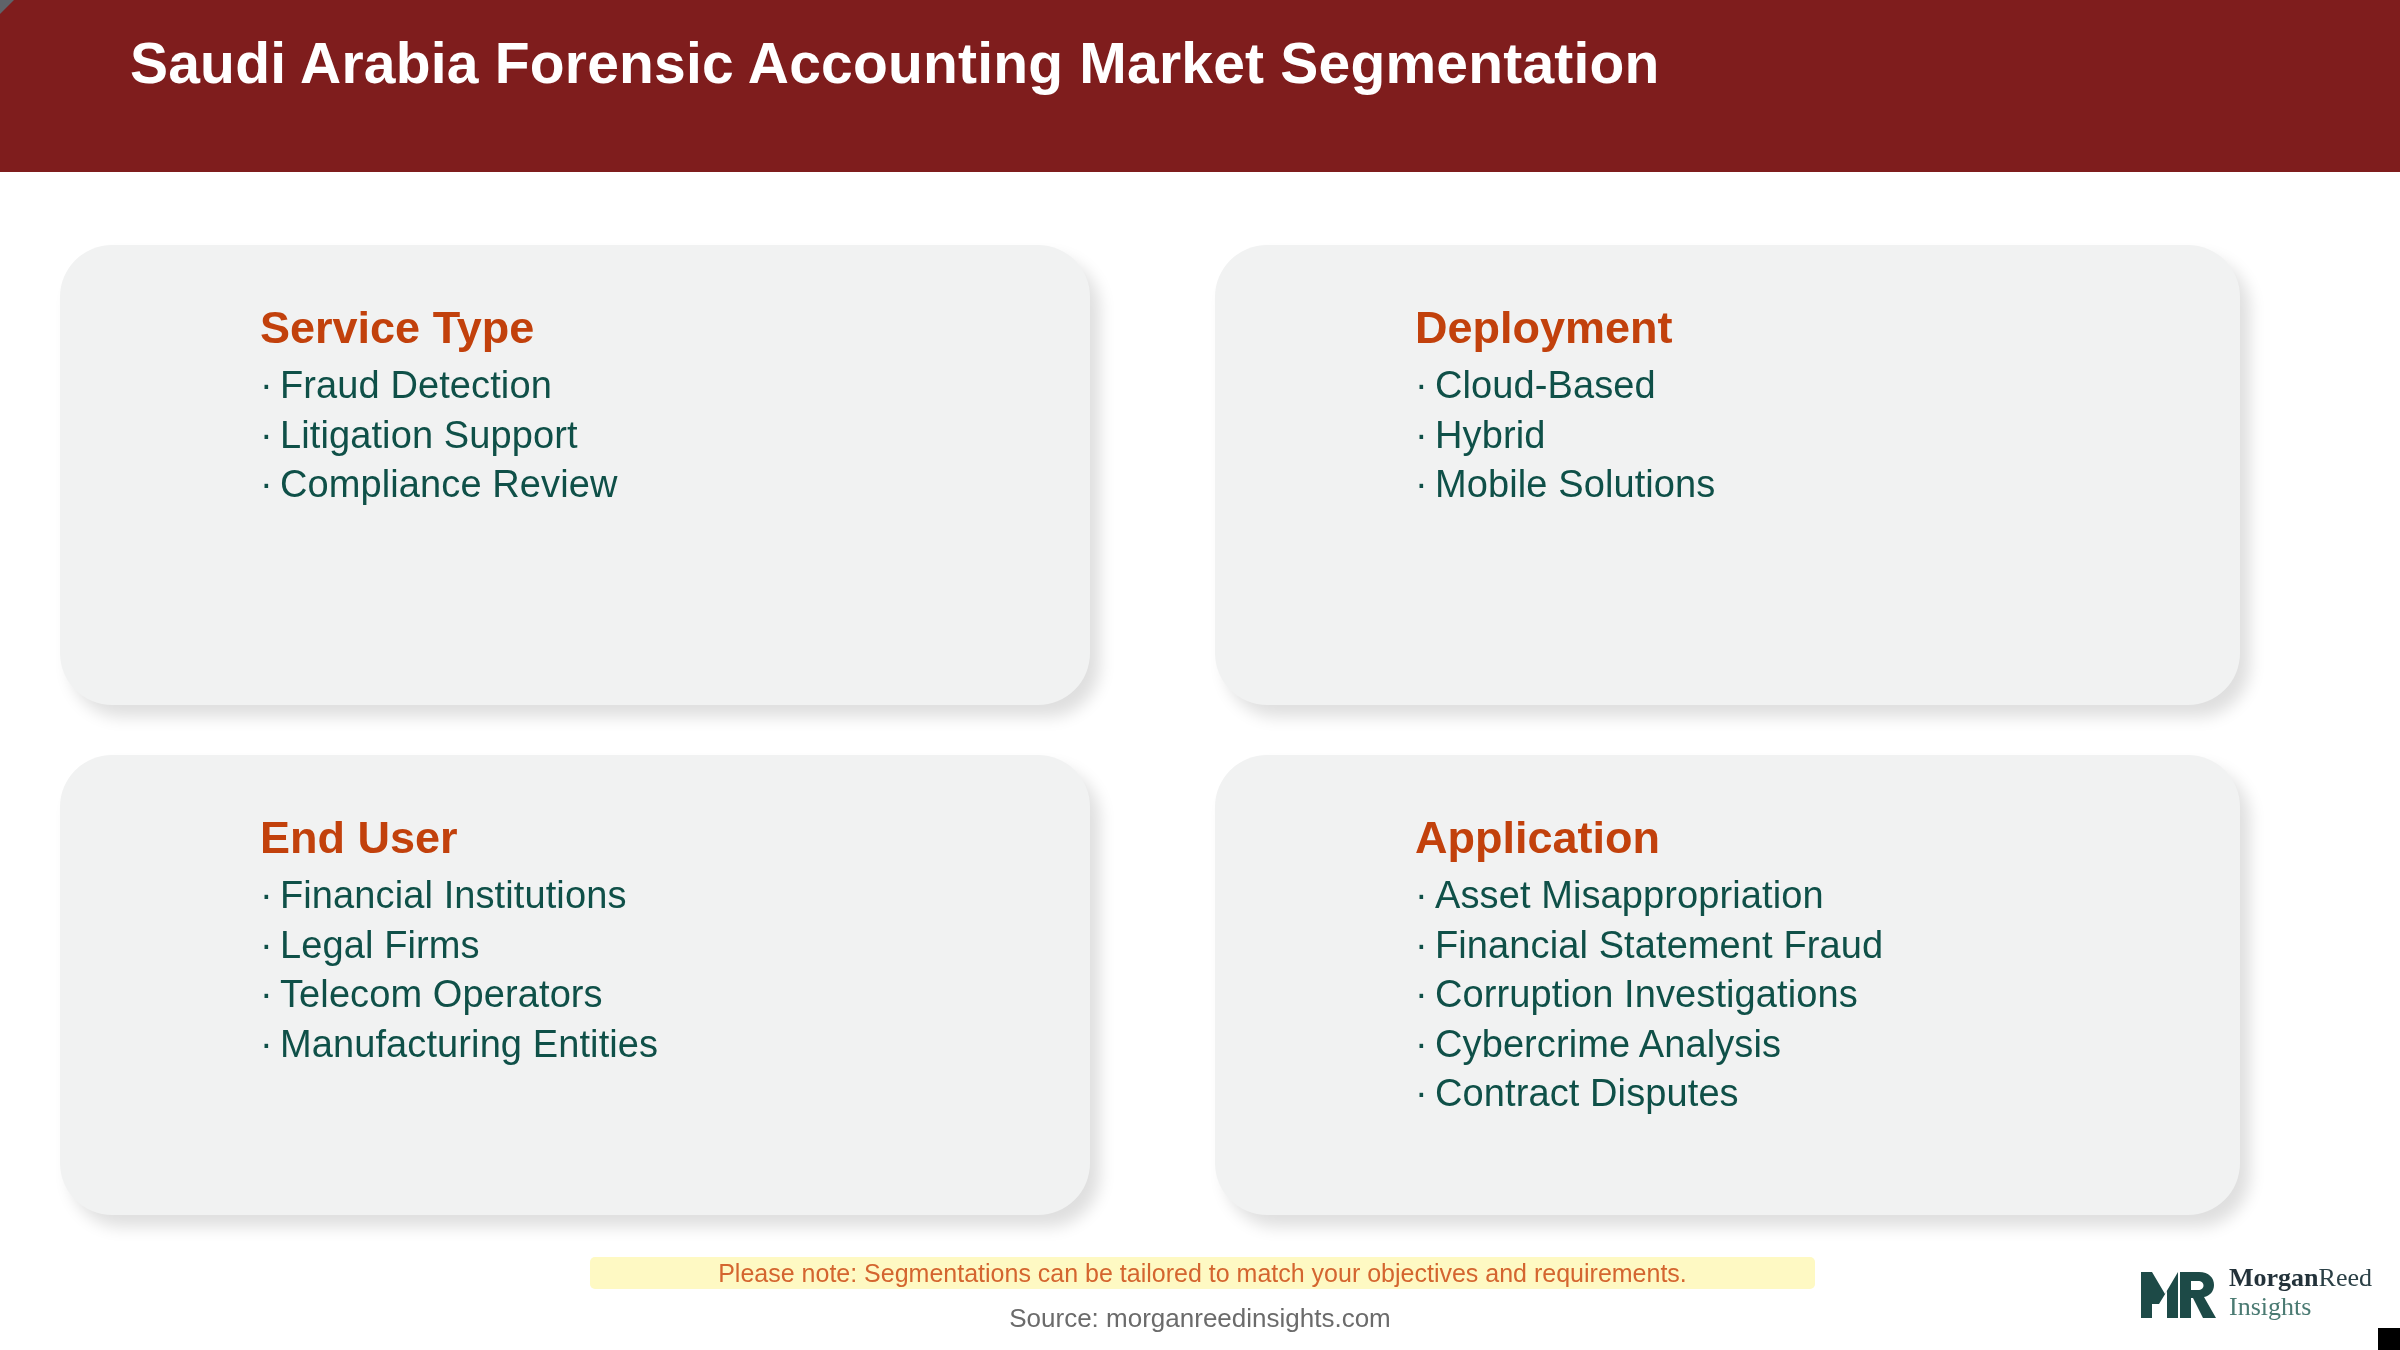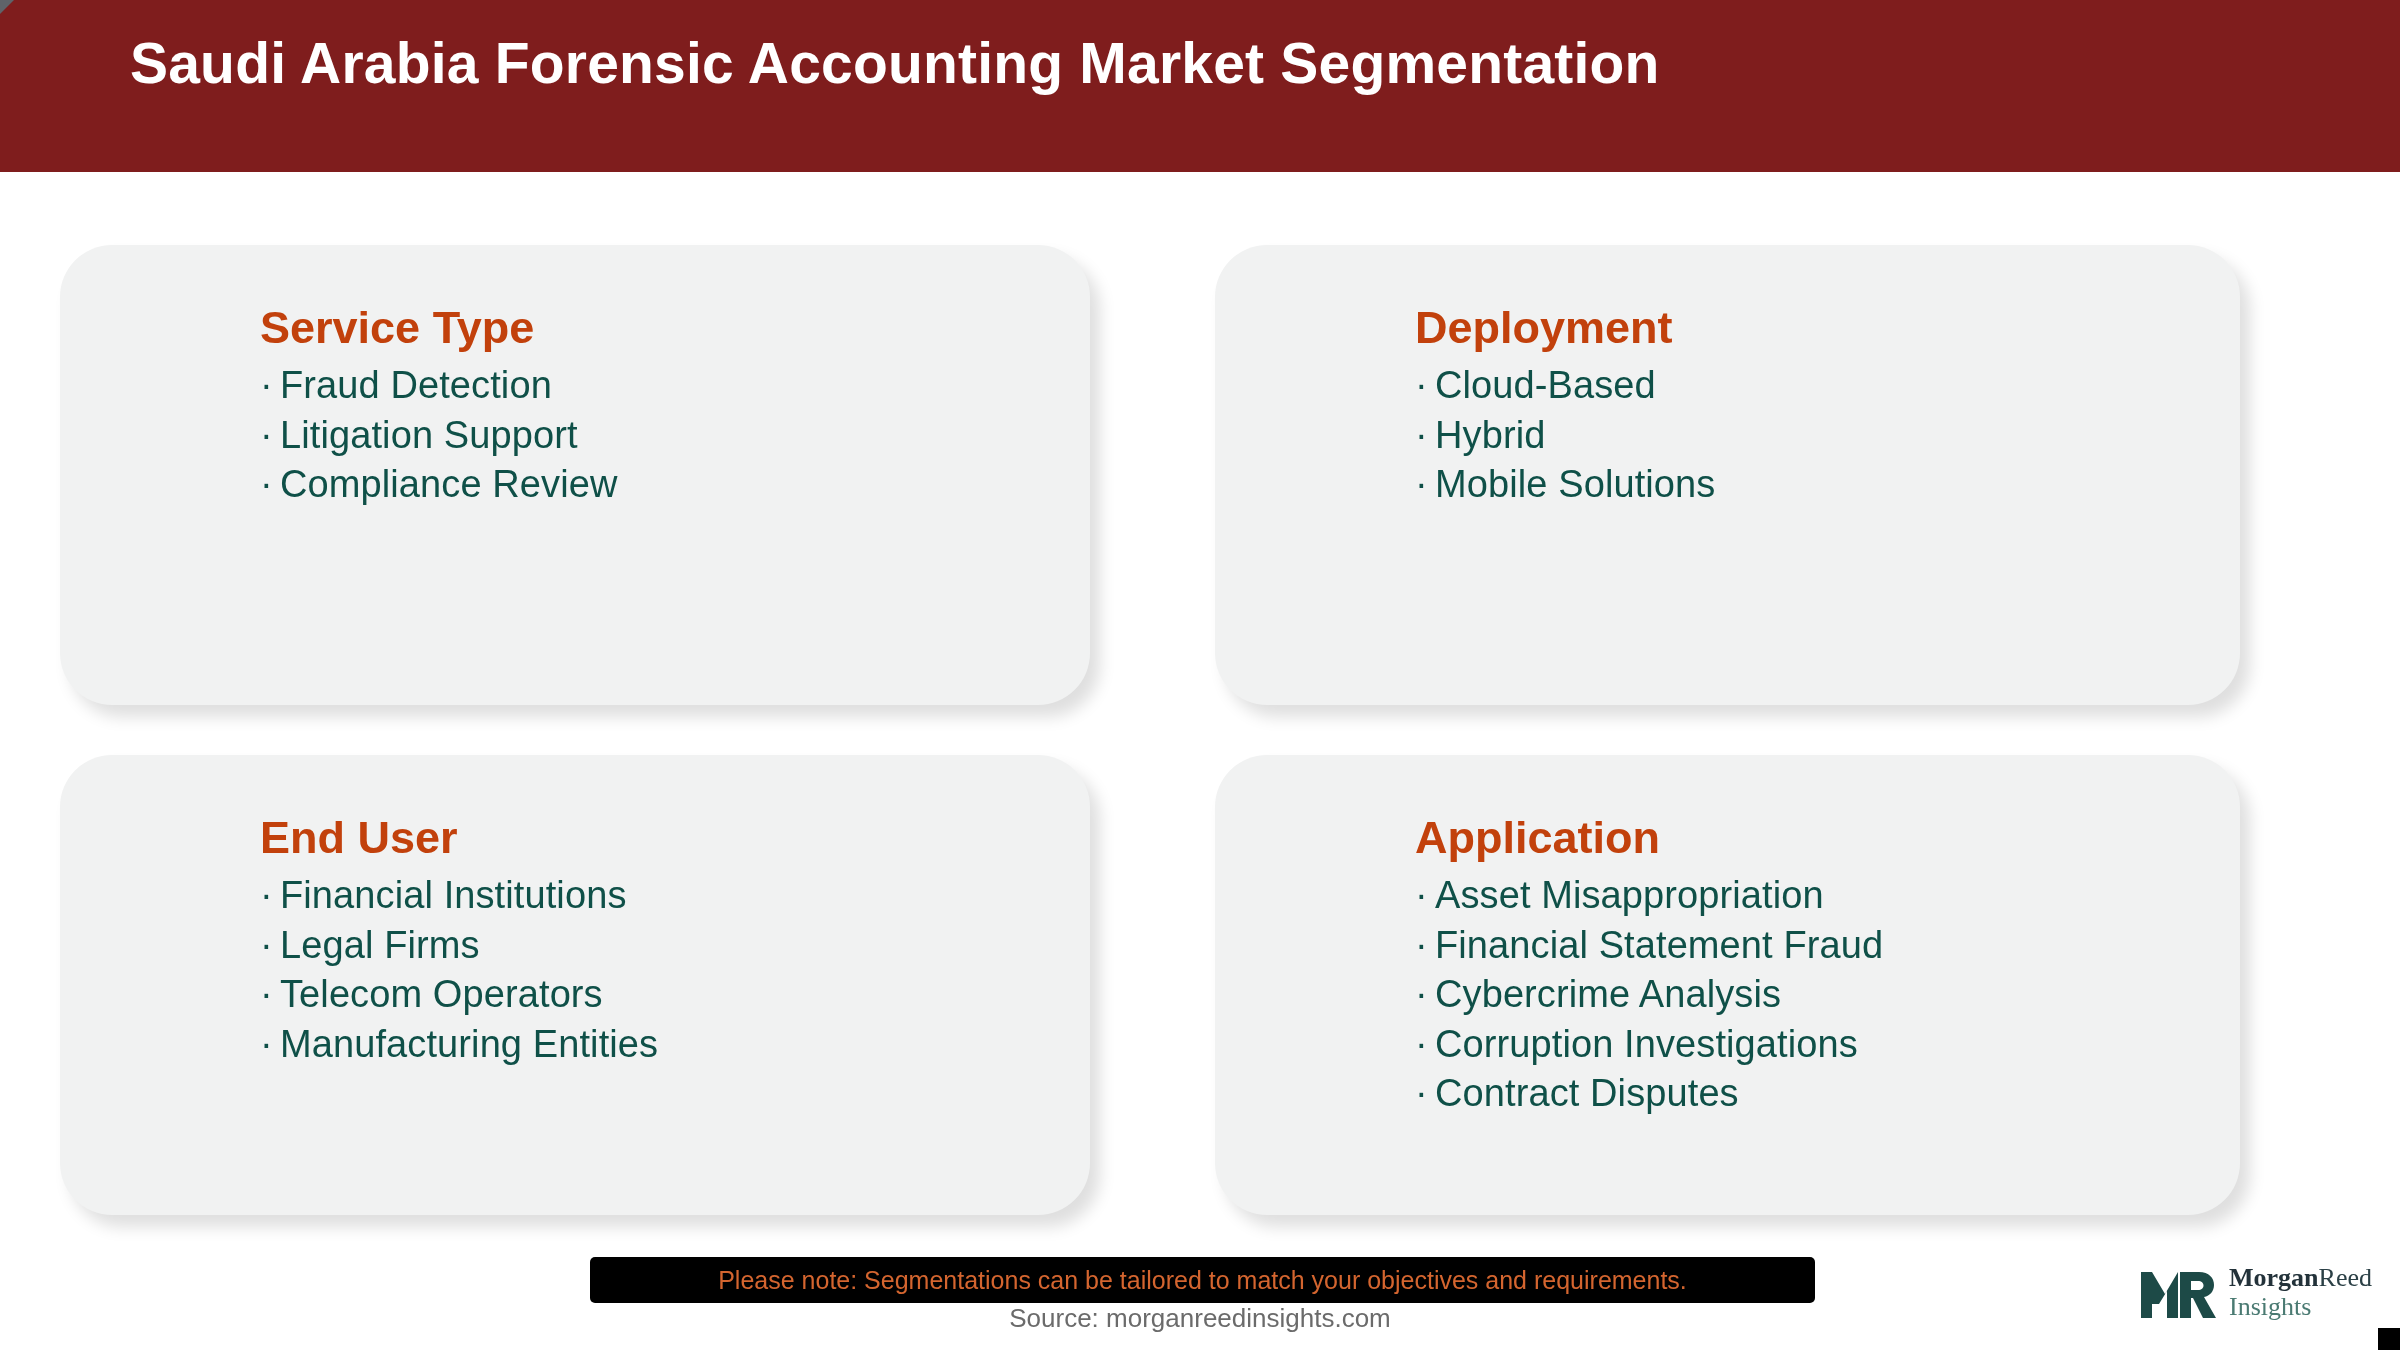"· Cybercrime Analysis" li { order: before "· Corruption Investigations" -> after "· Corruption Investigations" }
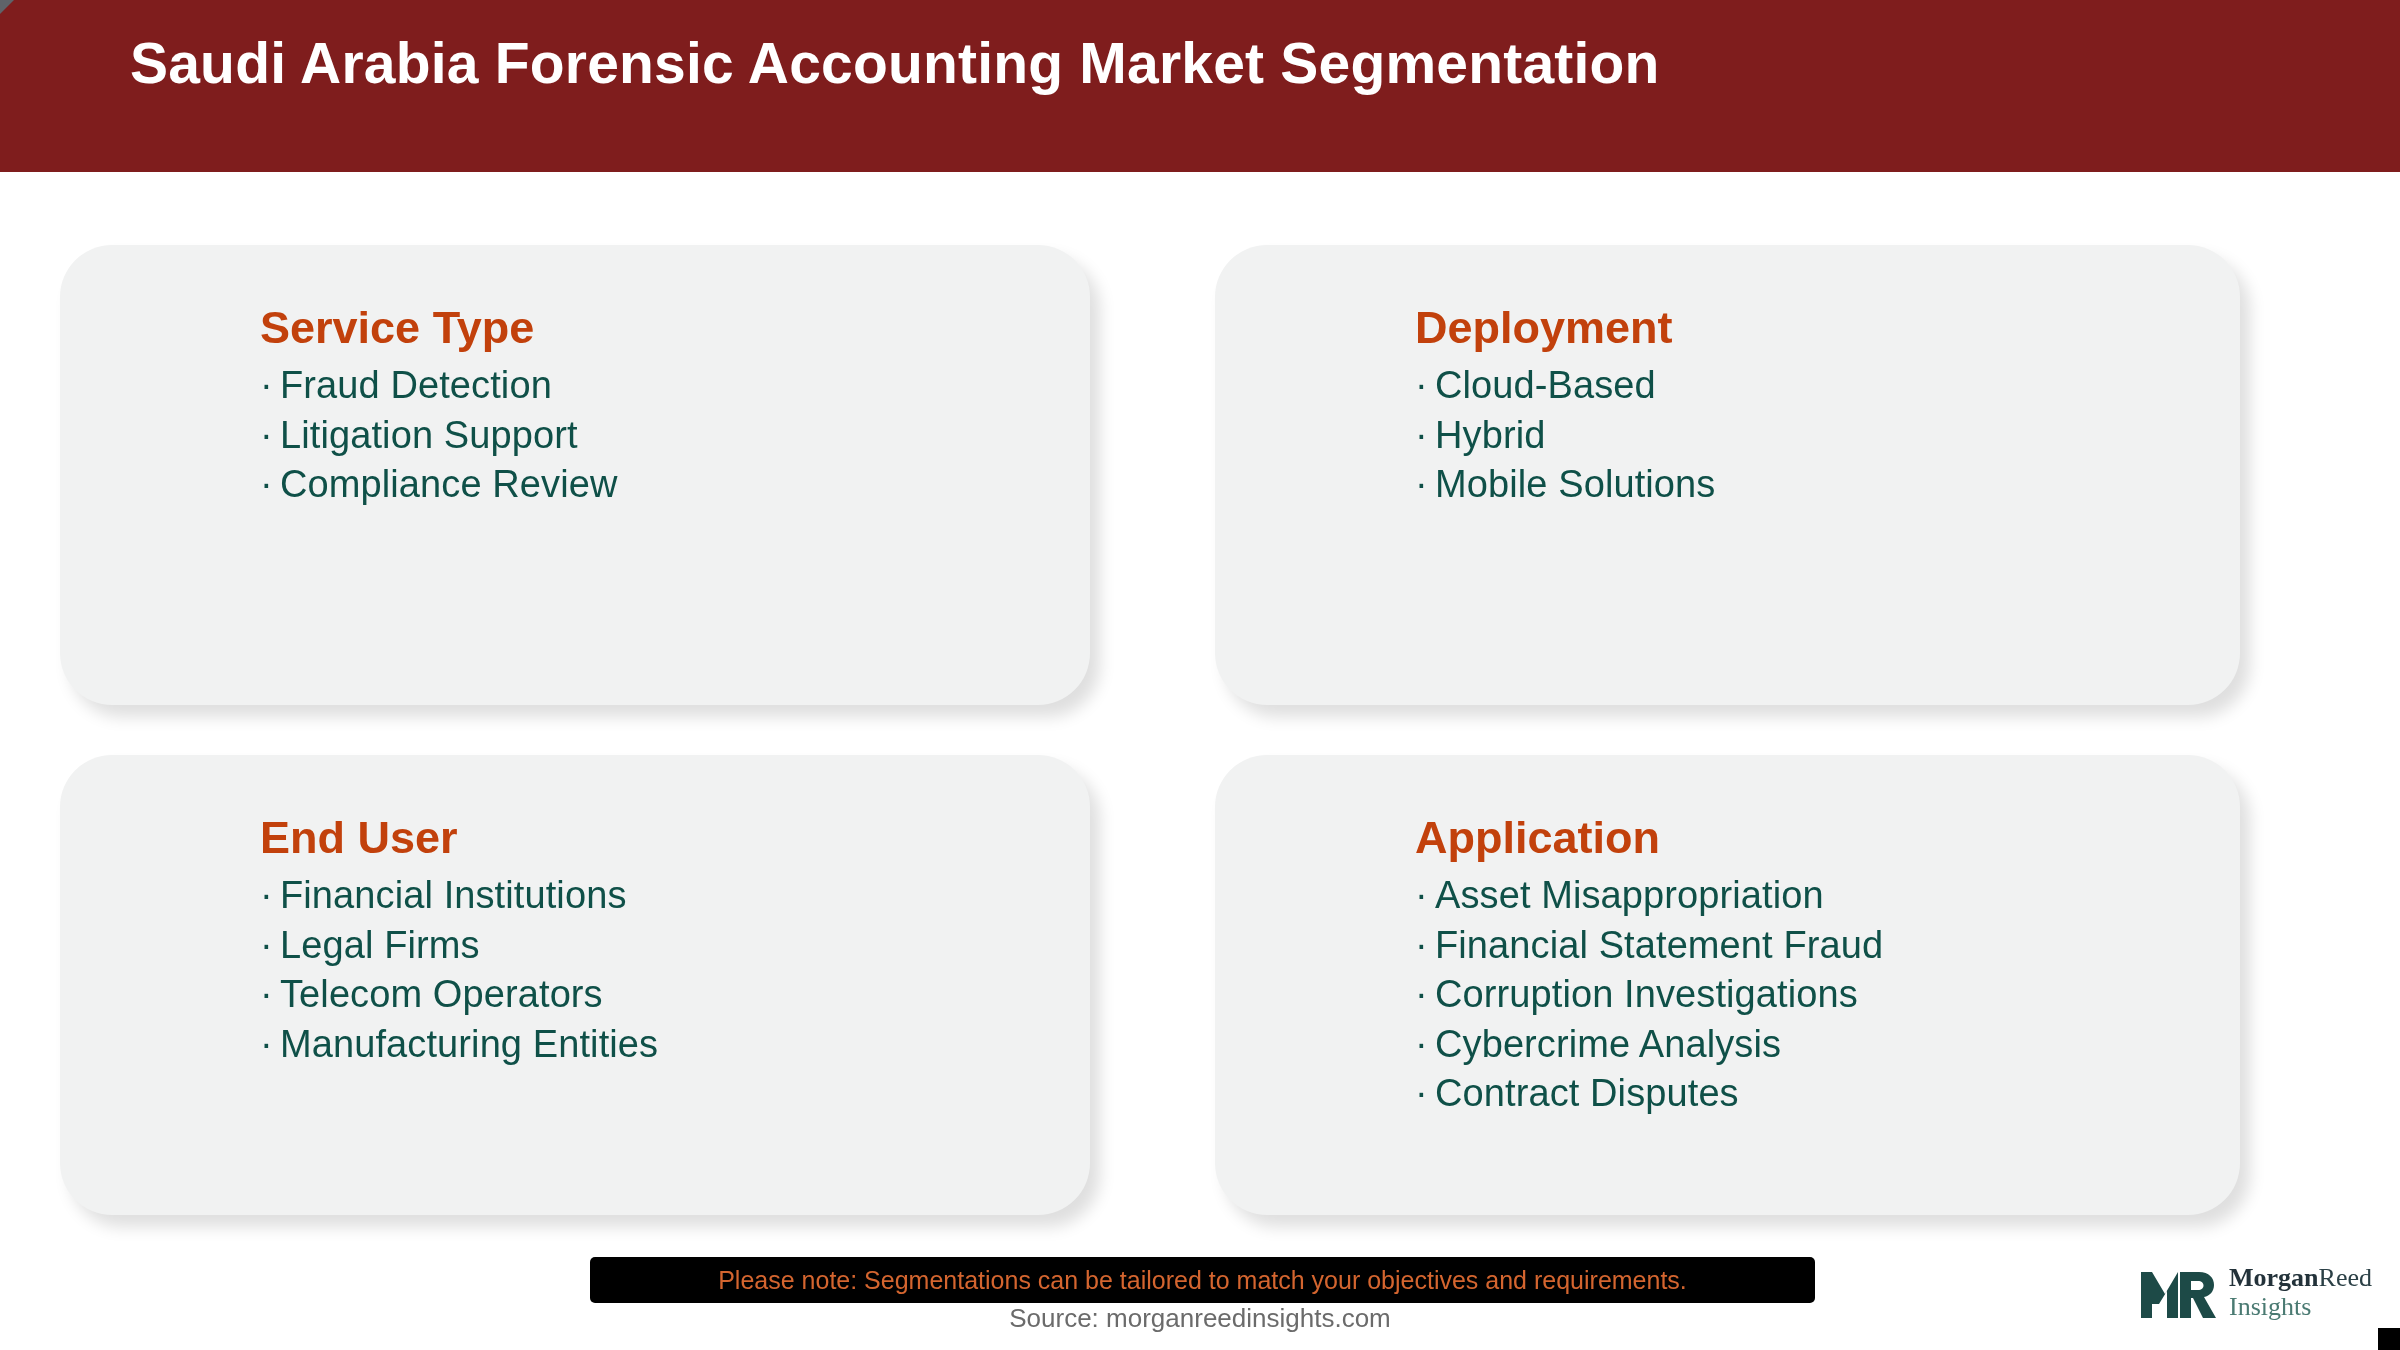"Please note: Segmentations can be" .note-pill { background: #000000 -> #fef9c3; height: 46px -> 32px }
